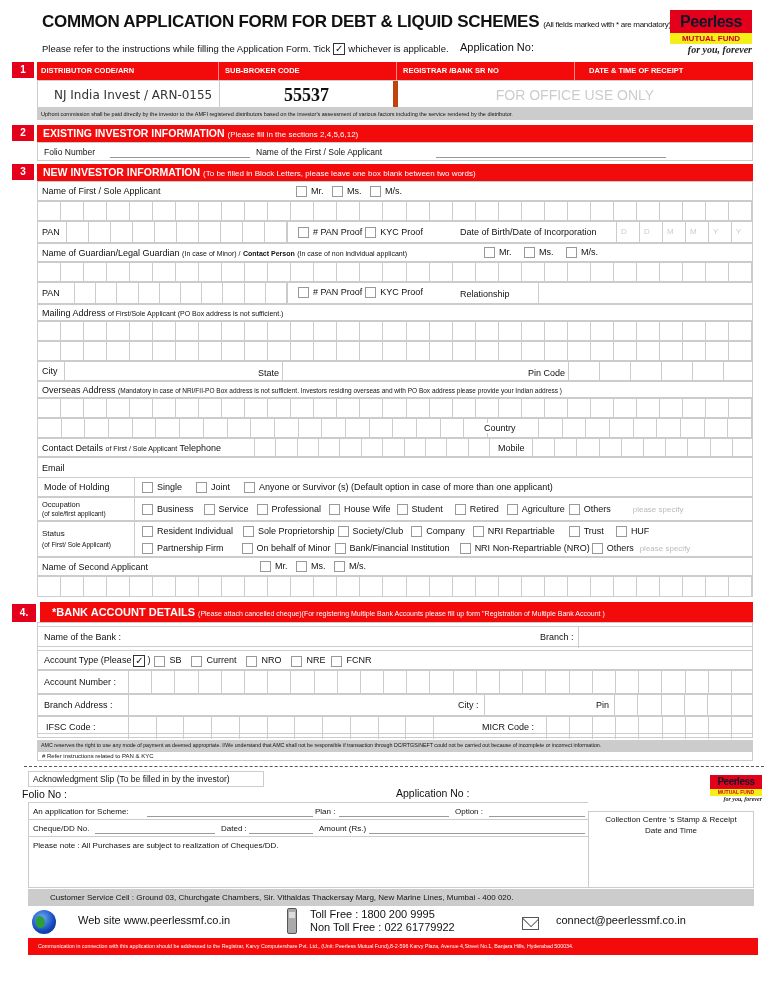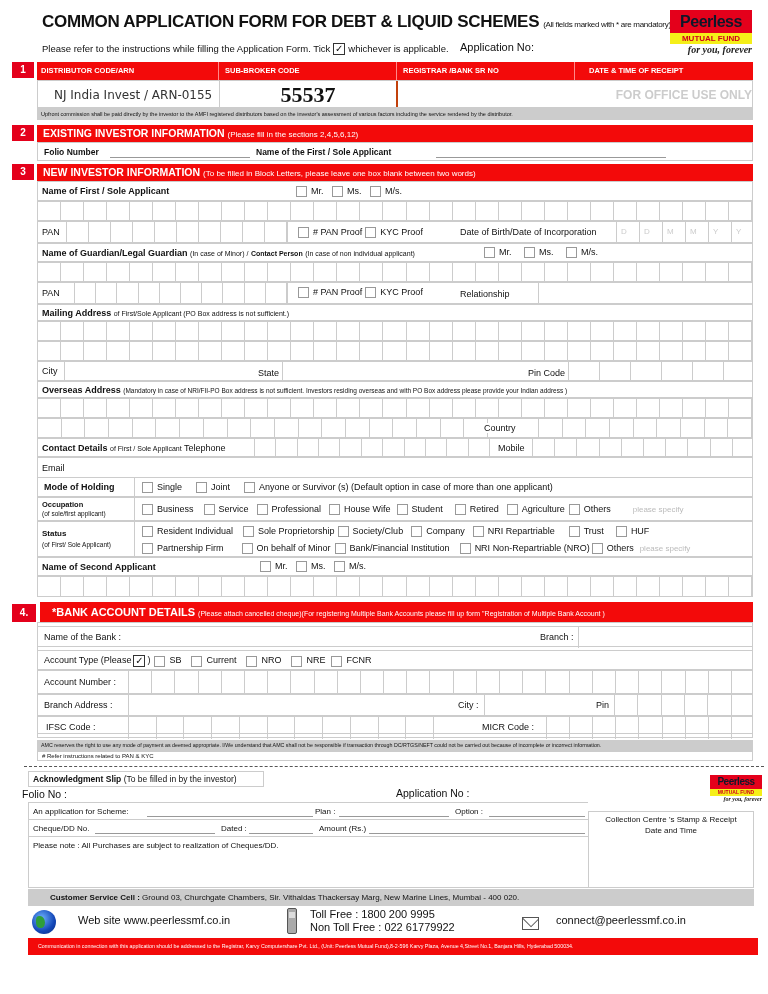"55537" div { border-right: 2px solid #c2410c -> 5px solid #c2410c; font-size: 22px -> 18px }
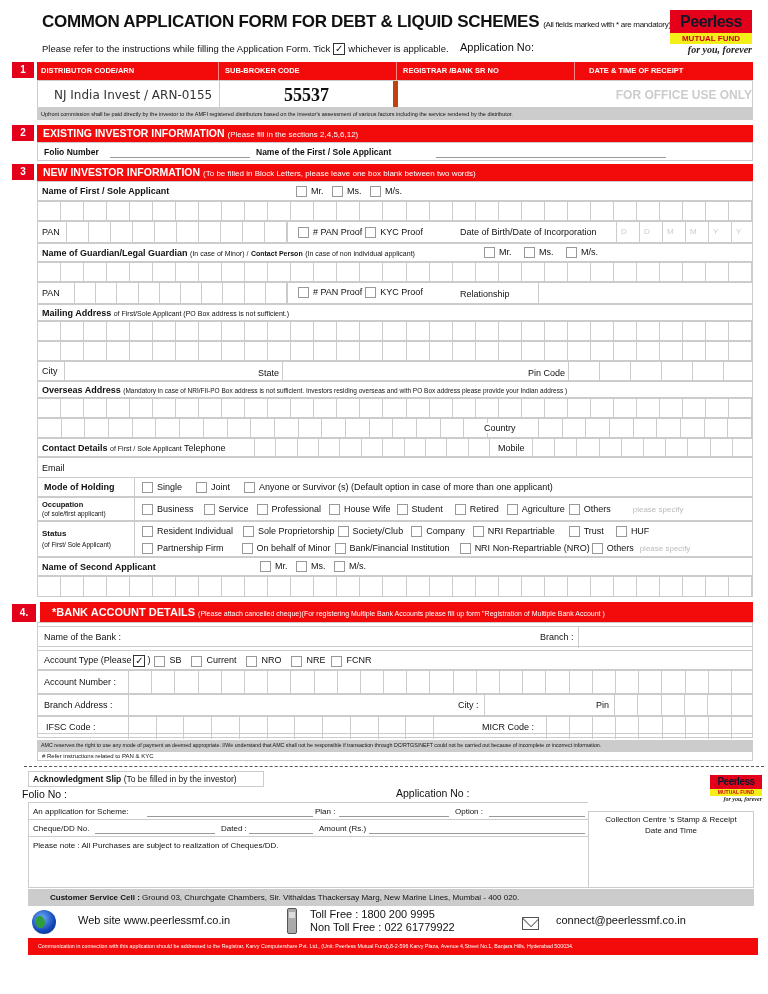"FOR OFFICE USE ONLY" div { font-size: 12px -> 14px; font-weight: bold -> normal; text-align: right -> center }
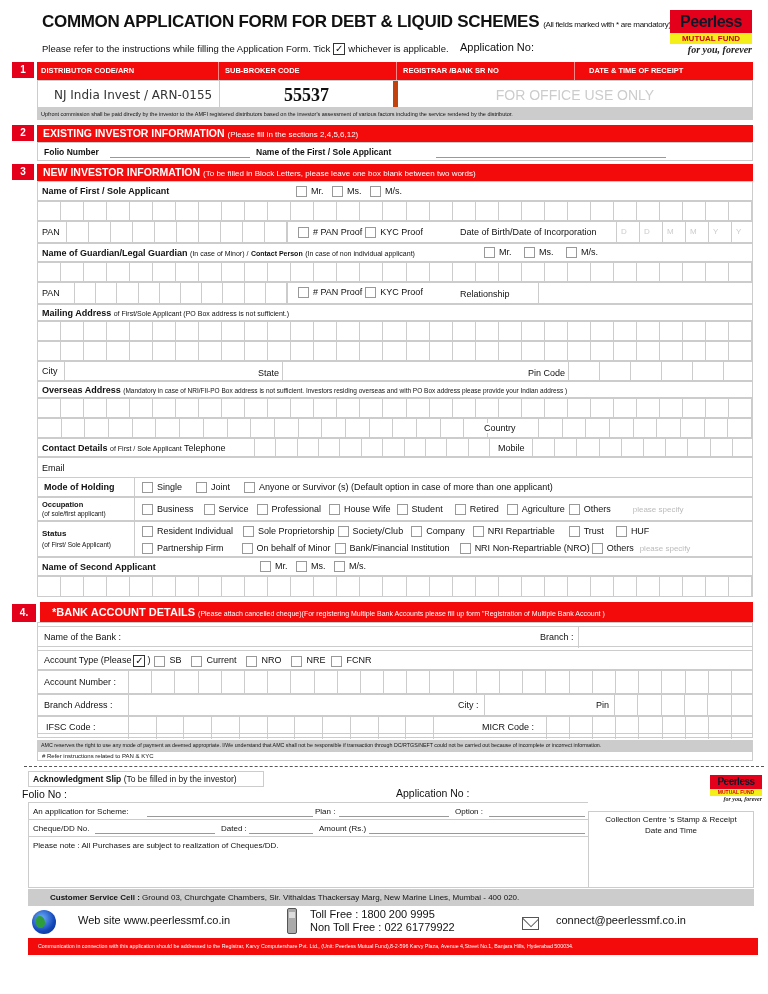"Folio Number" .b { font-weight: bold -> normal }
